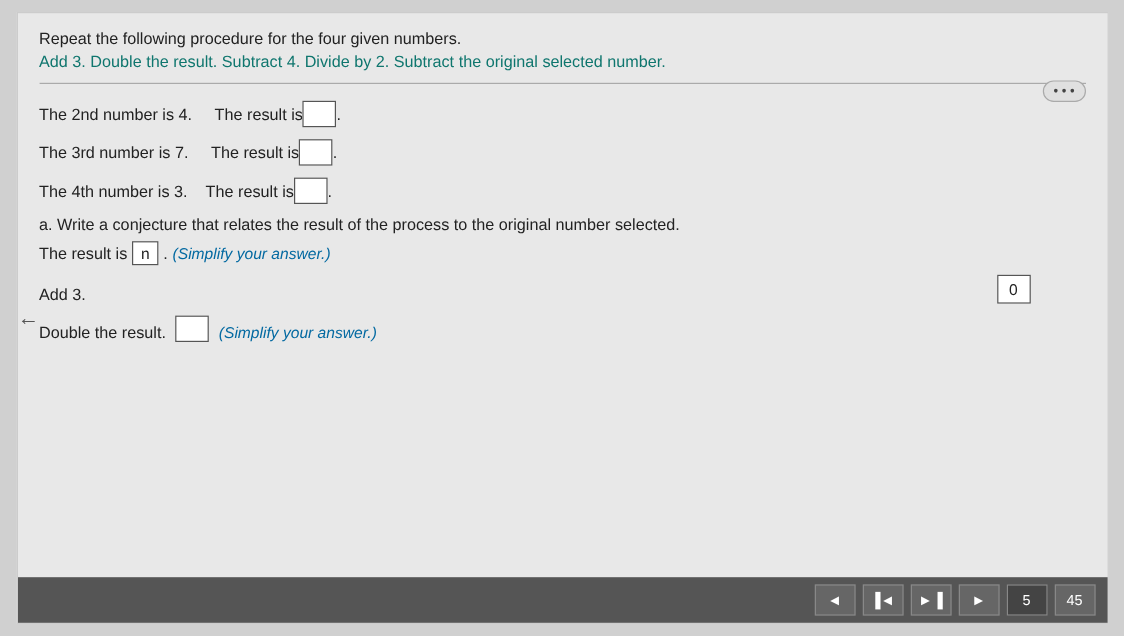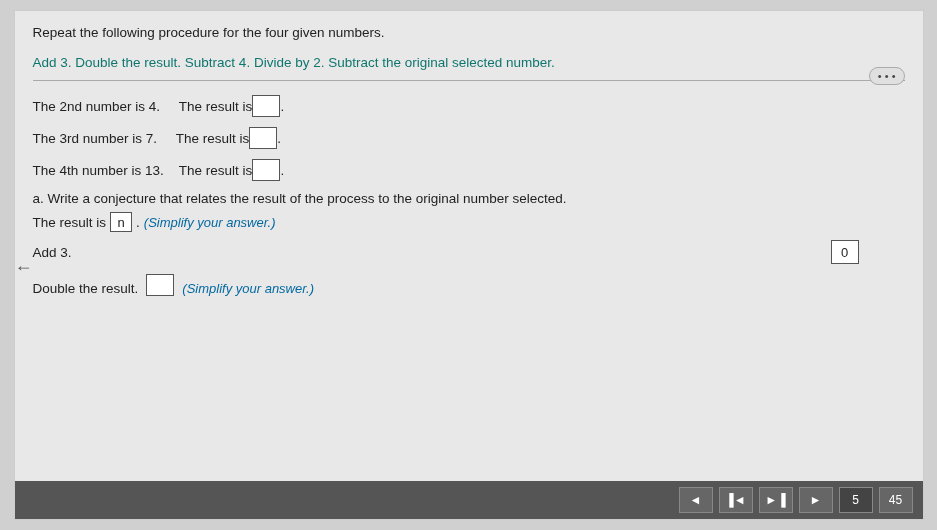"Repeat the following procedure for" .header-text { margin-bottom: 15px -> 4px }
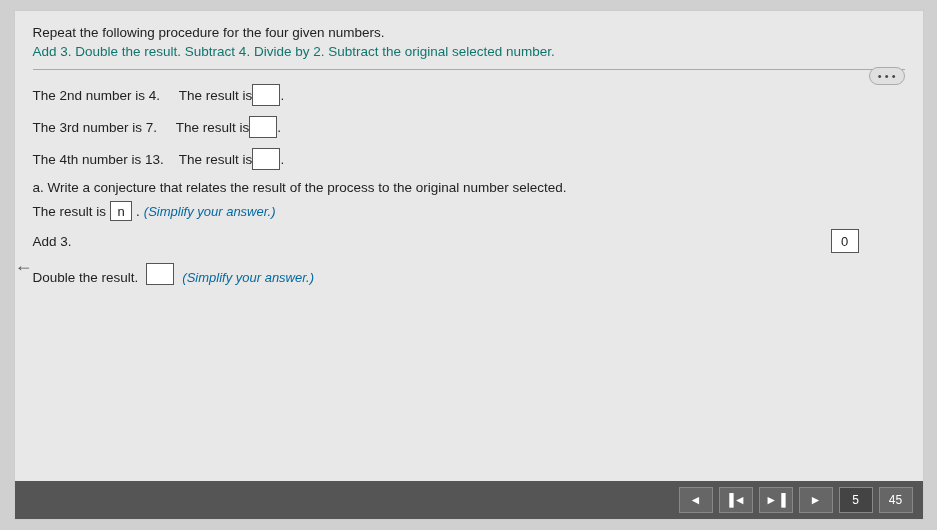"The 4th number is 13." span { text: 13 -> 3 }
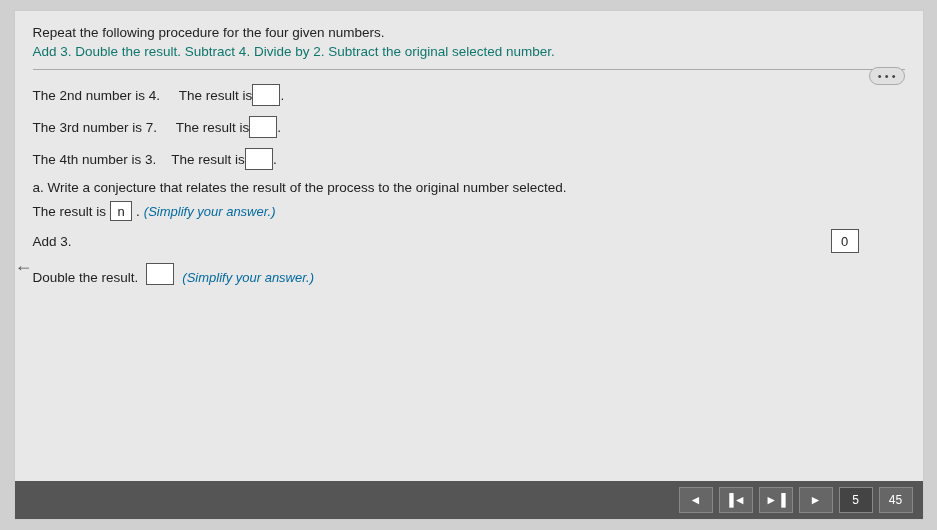"Add 3." .add-row { align-items: center -> flex-end }
